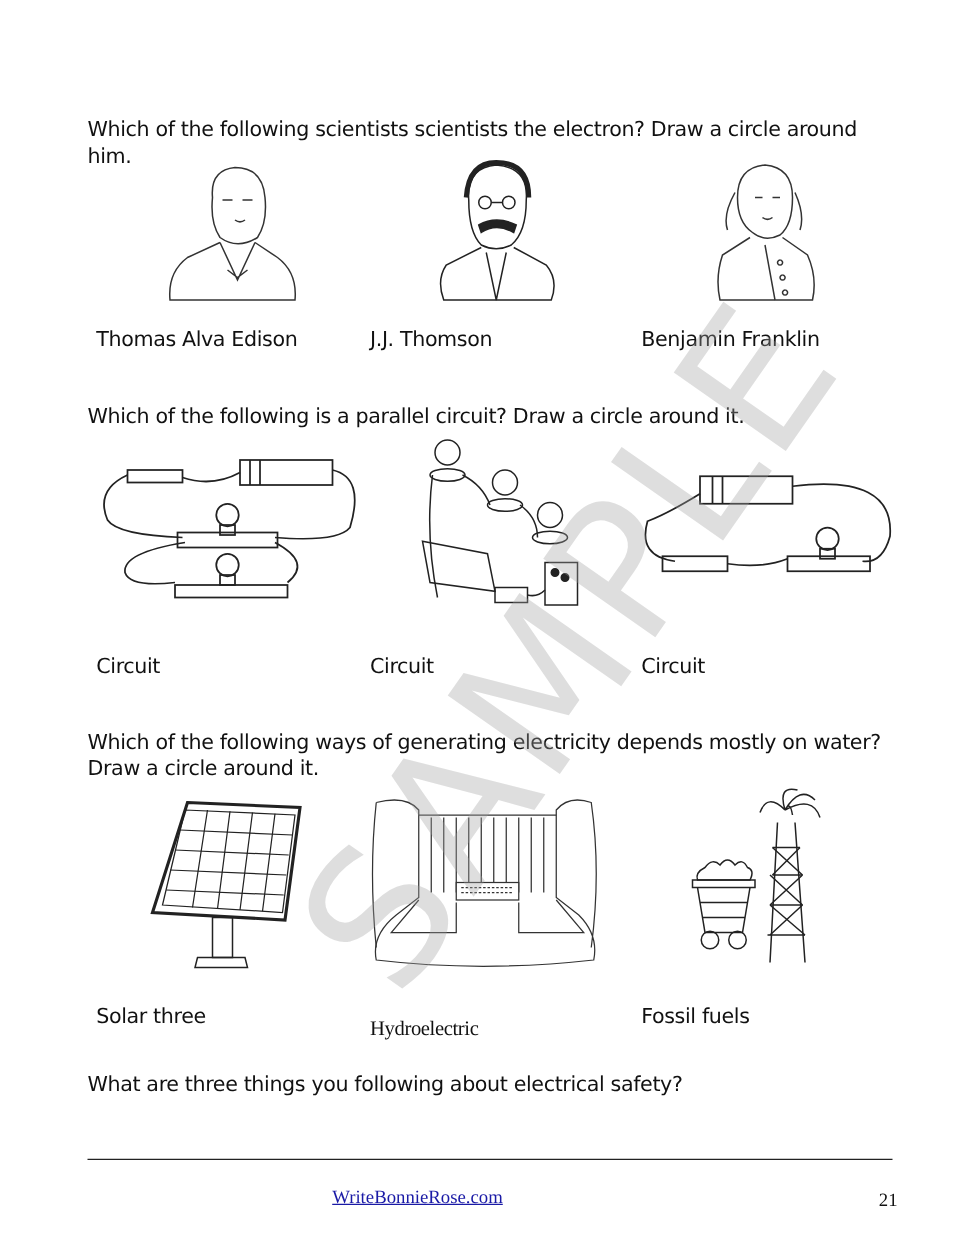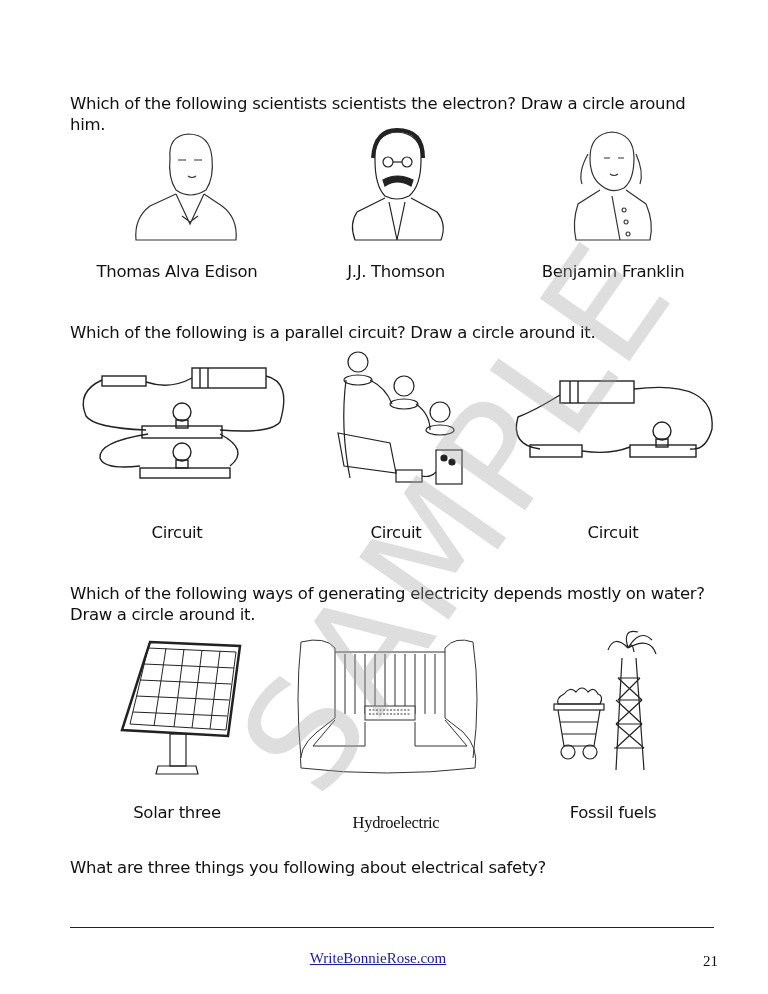"Thomas Alva Edison" .label { text-align: center -> left }
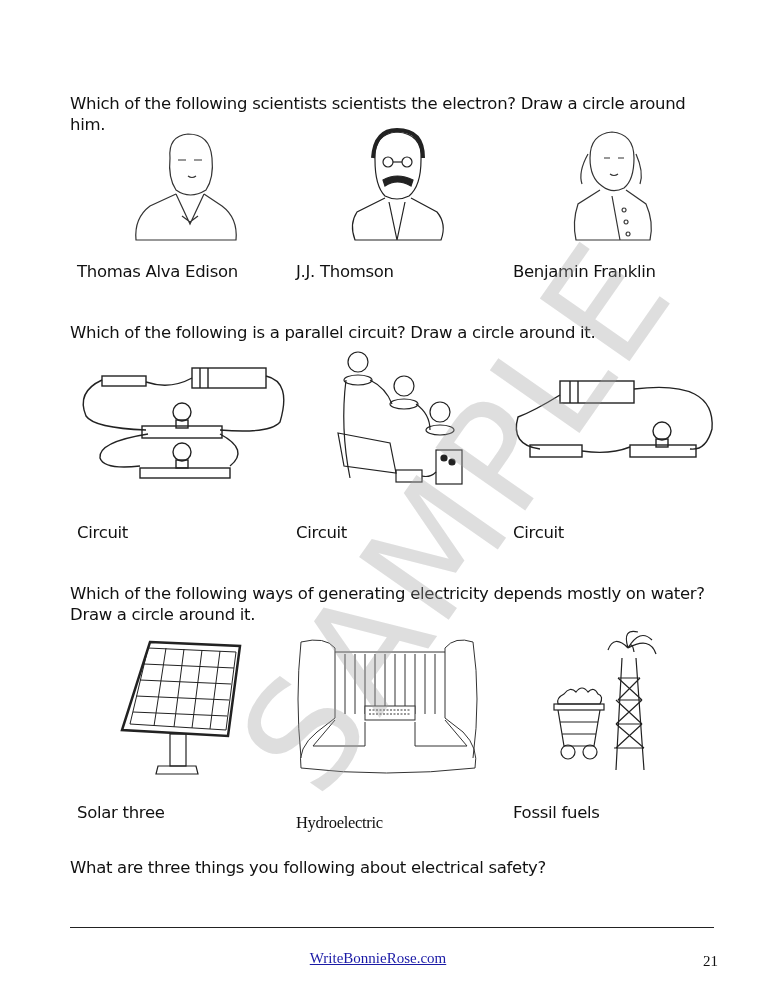"WriteBonnieRose.com" .footer-link { padding-left: 44px -> none }
